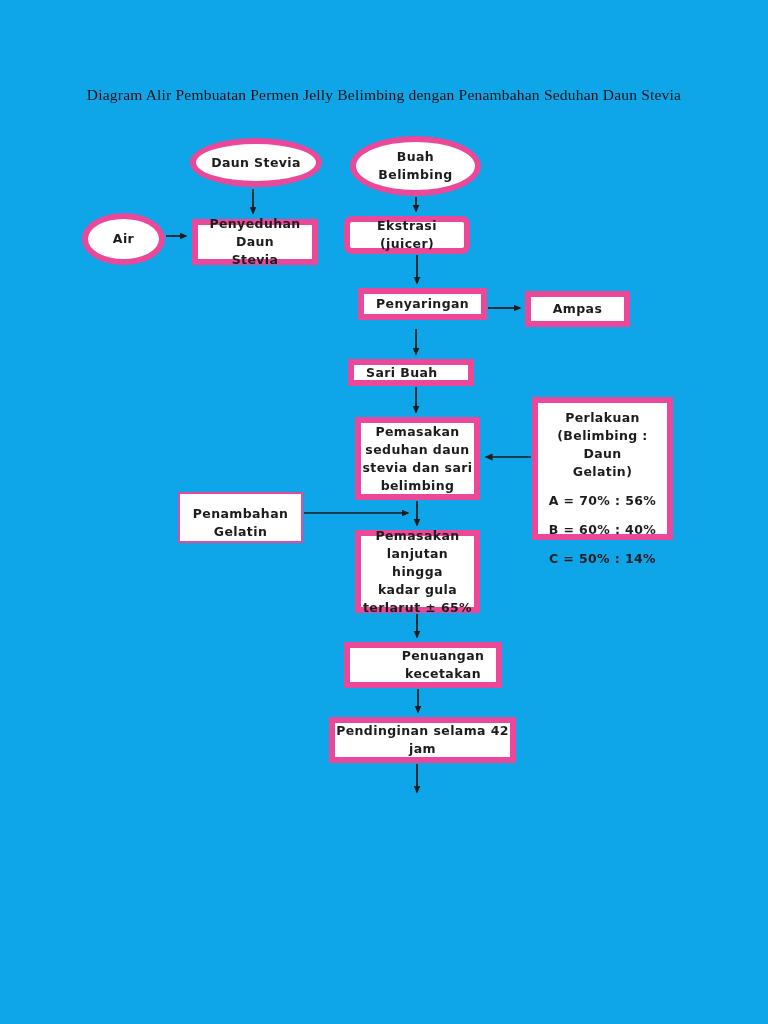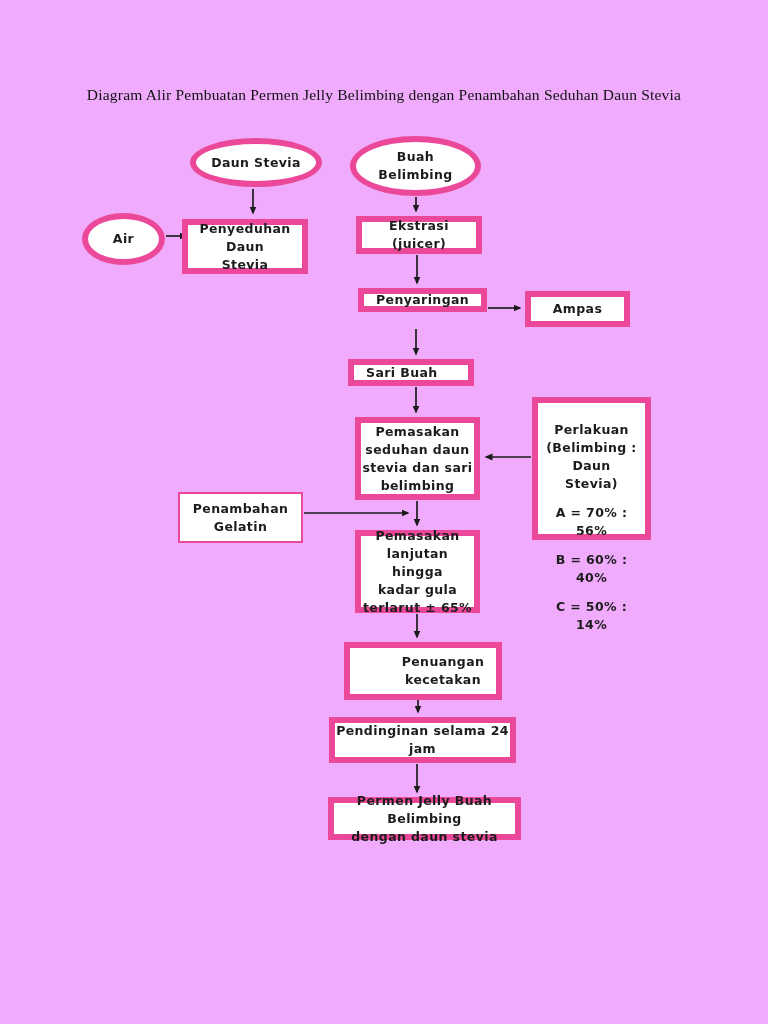"Diagram Alir Pembuatan Permen Jelly" .page { background: #f0abfc -> #0ea5e9 }
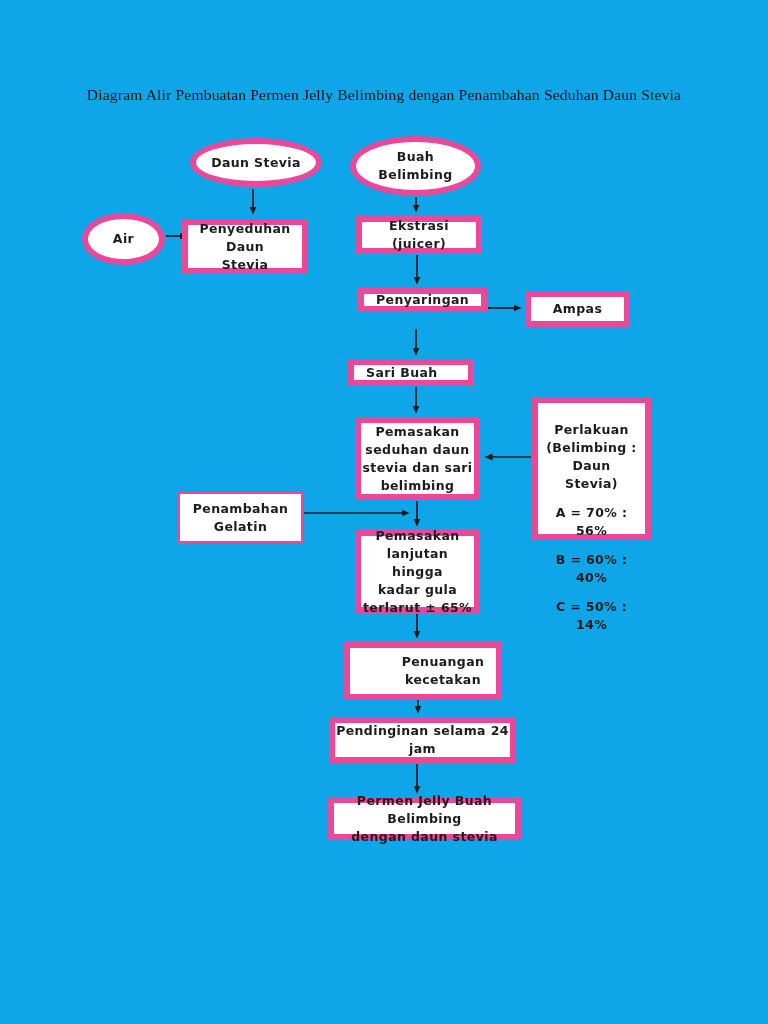"Penyeduhan Daun" .n-penyeduhan { height: 55px -> 46px; left: 182px -> 192px }
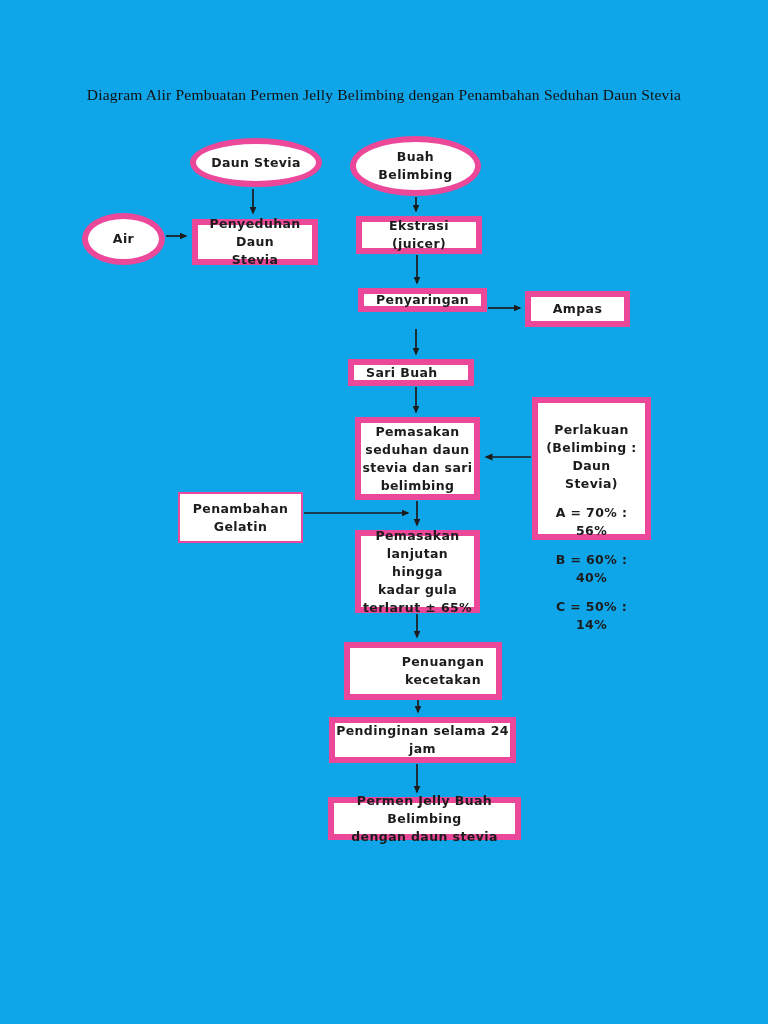"Ekstrasi (juicer)" .n-ekstrasi { border-radius: none -> 8px; left: 356px -> 344px }
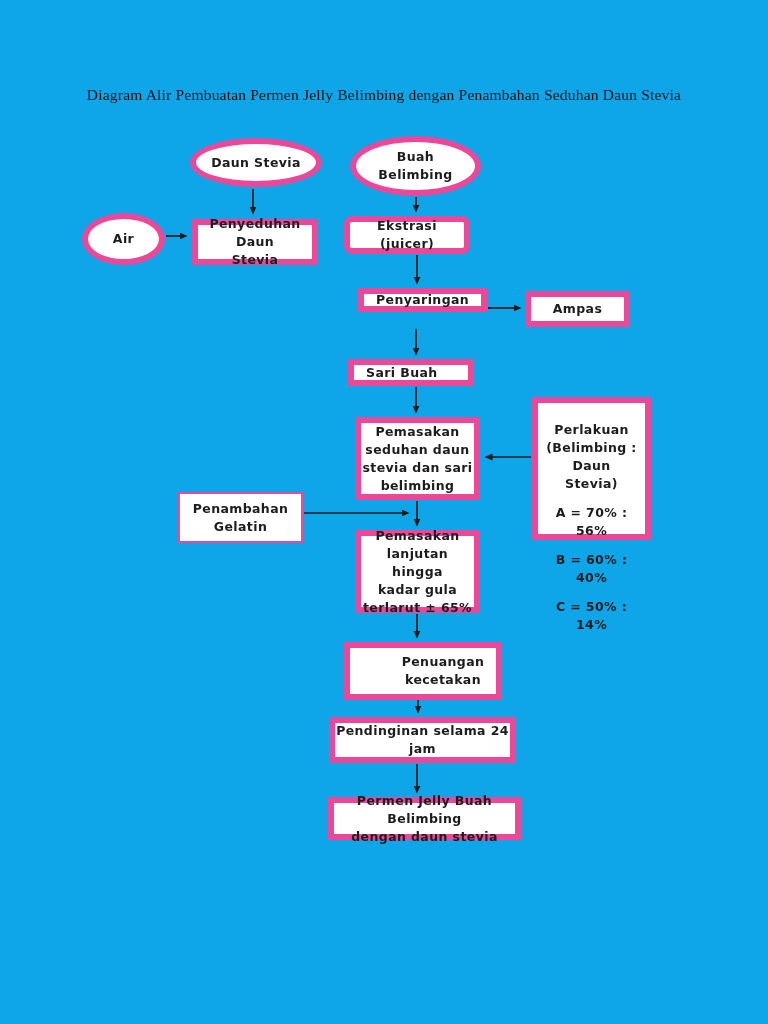"Penyaringan" .n-penyaringan { height: 24px -> 32px }
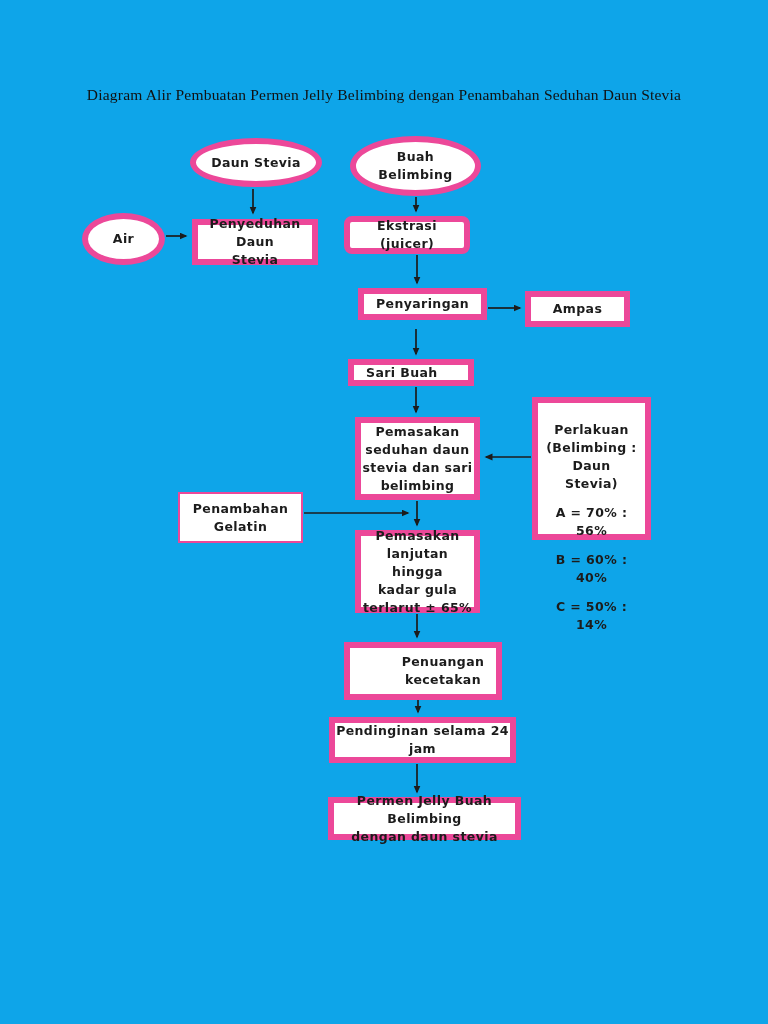"Perlakuan" .n-perlakuan { padding-top: 18px -> 6px; width: 119px -> 141px }
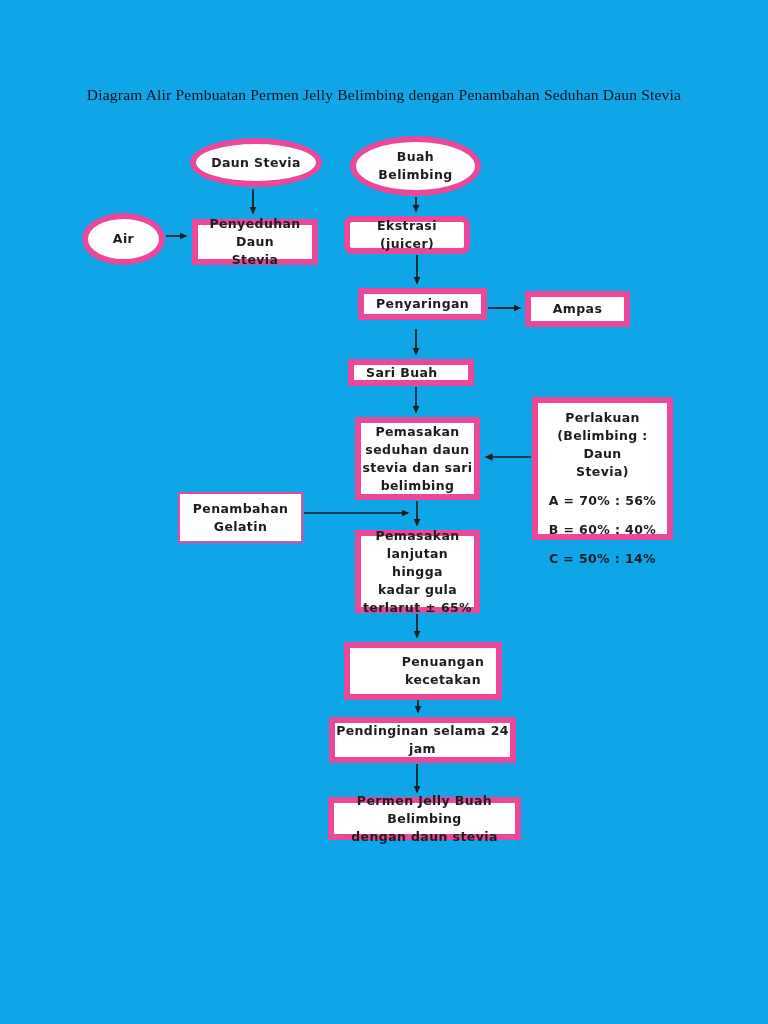"(Belimbing : Daun" div { text: Stevia -> Gelatin }
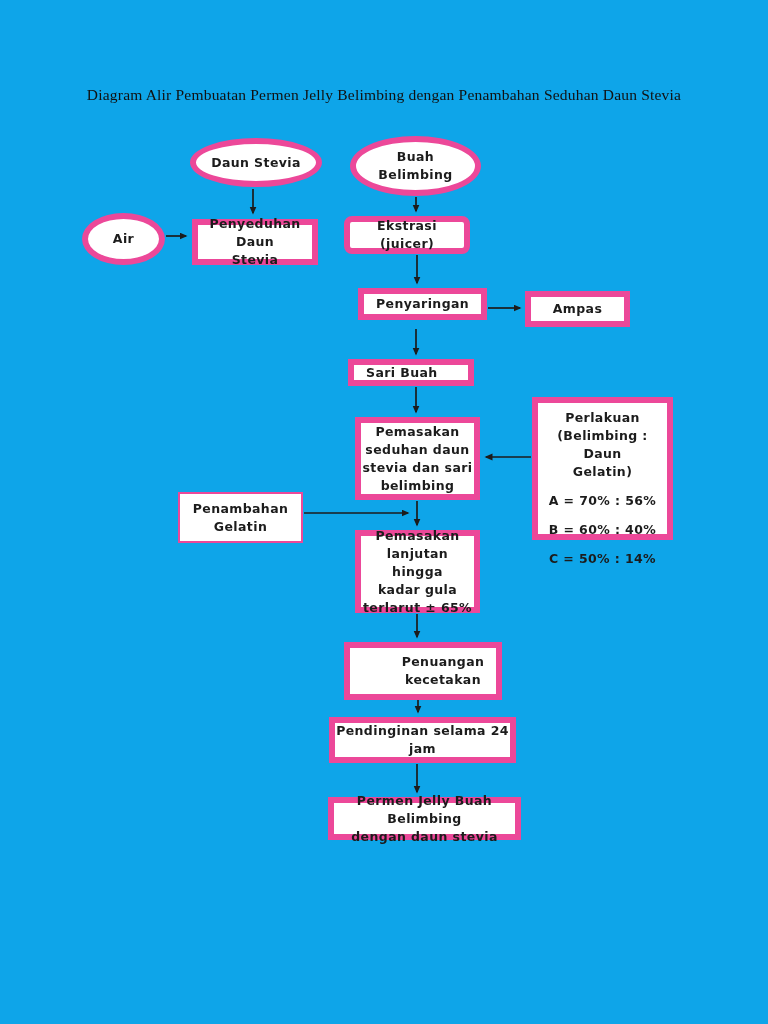"Penambahan" .n-gelatin { align-items: none -> flex-end }
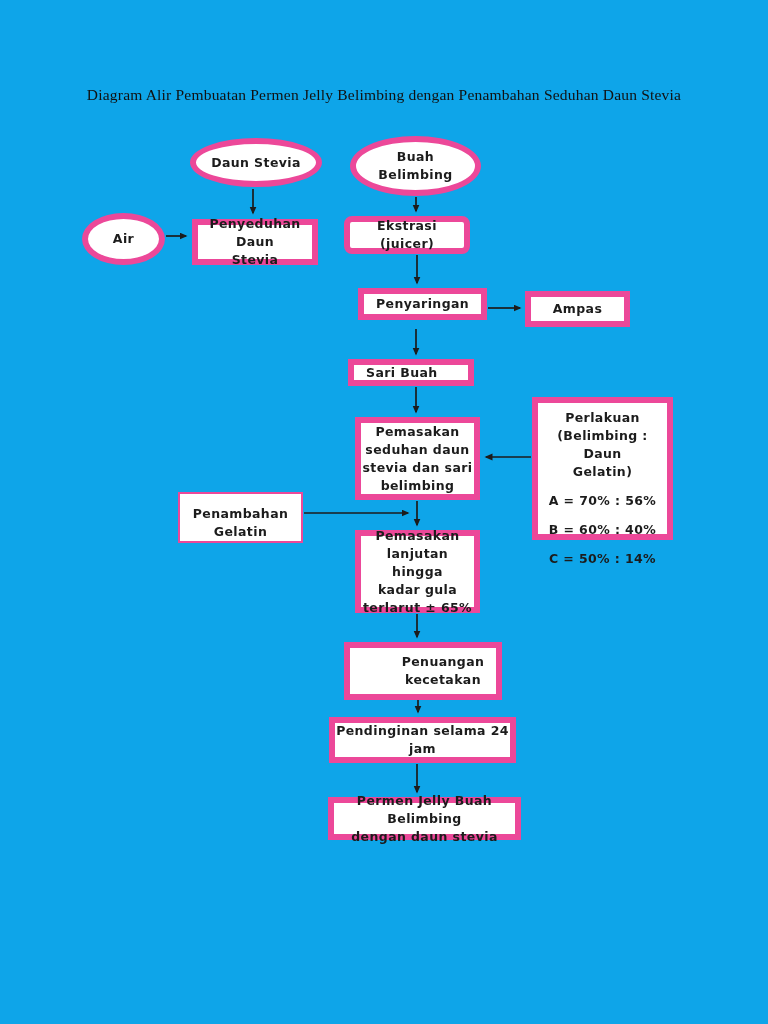"Penuangan kecetakan" .n-penuangan { height: 58px -> 46px }
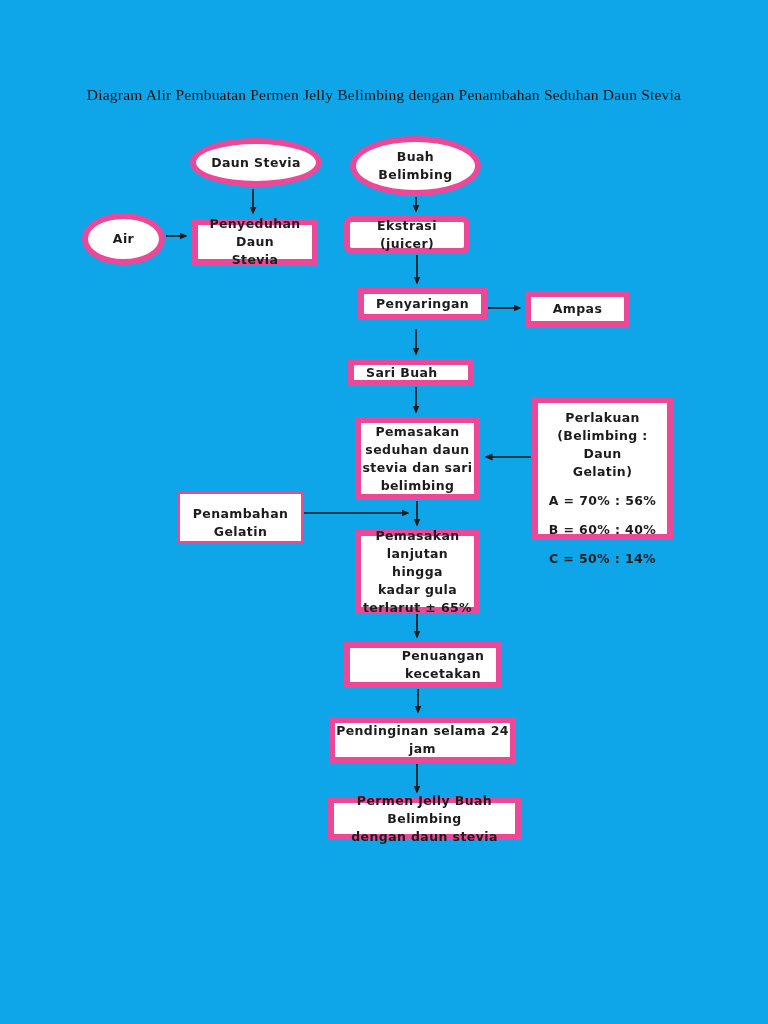"Pendinginan selama 24 jam" span { text: 24 -> 42 }
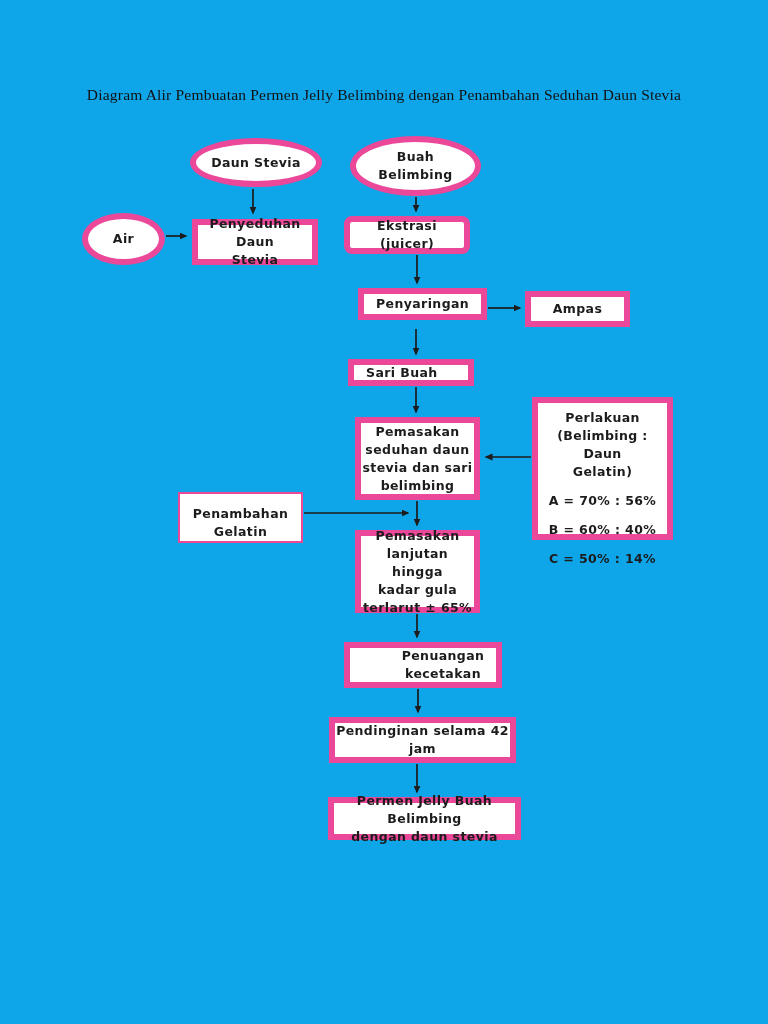"Permen Jelly Buah Belimbing" div.node { html: <div> <span>Permen Jelly Buah Belimbing dengan daun stevia</span> </div> -> none }
